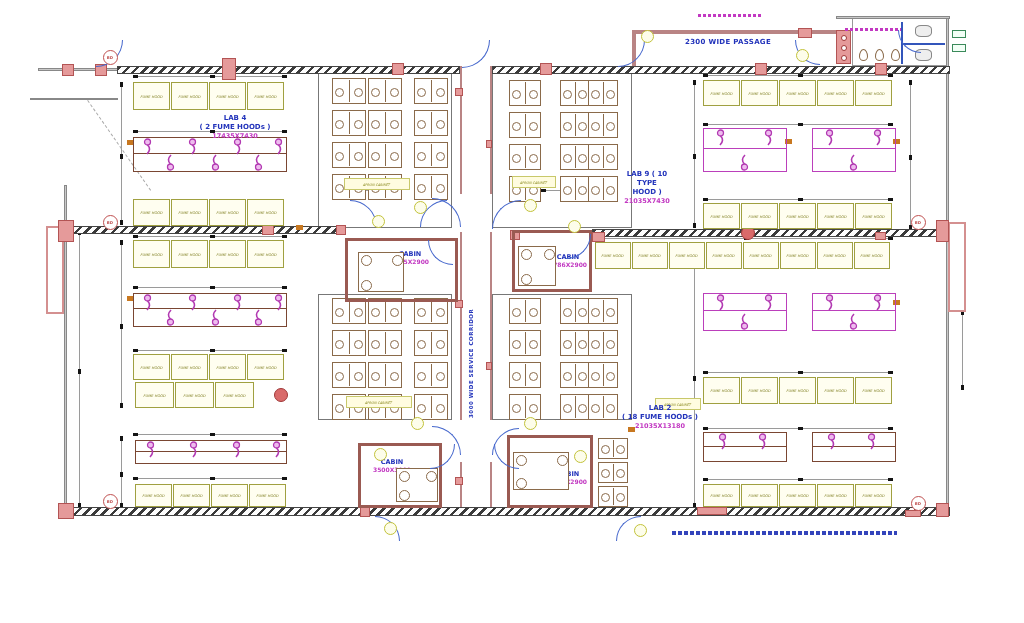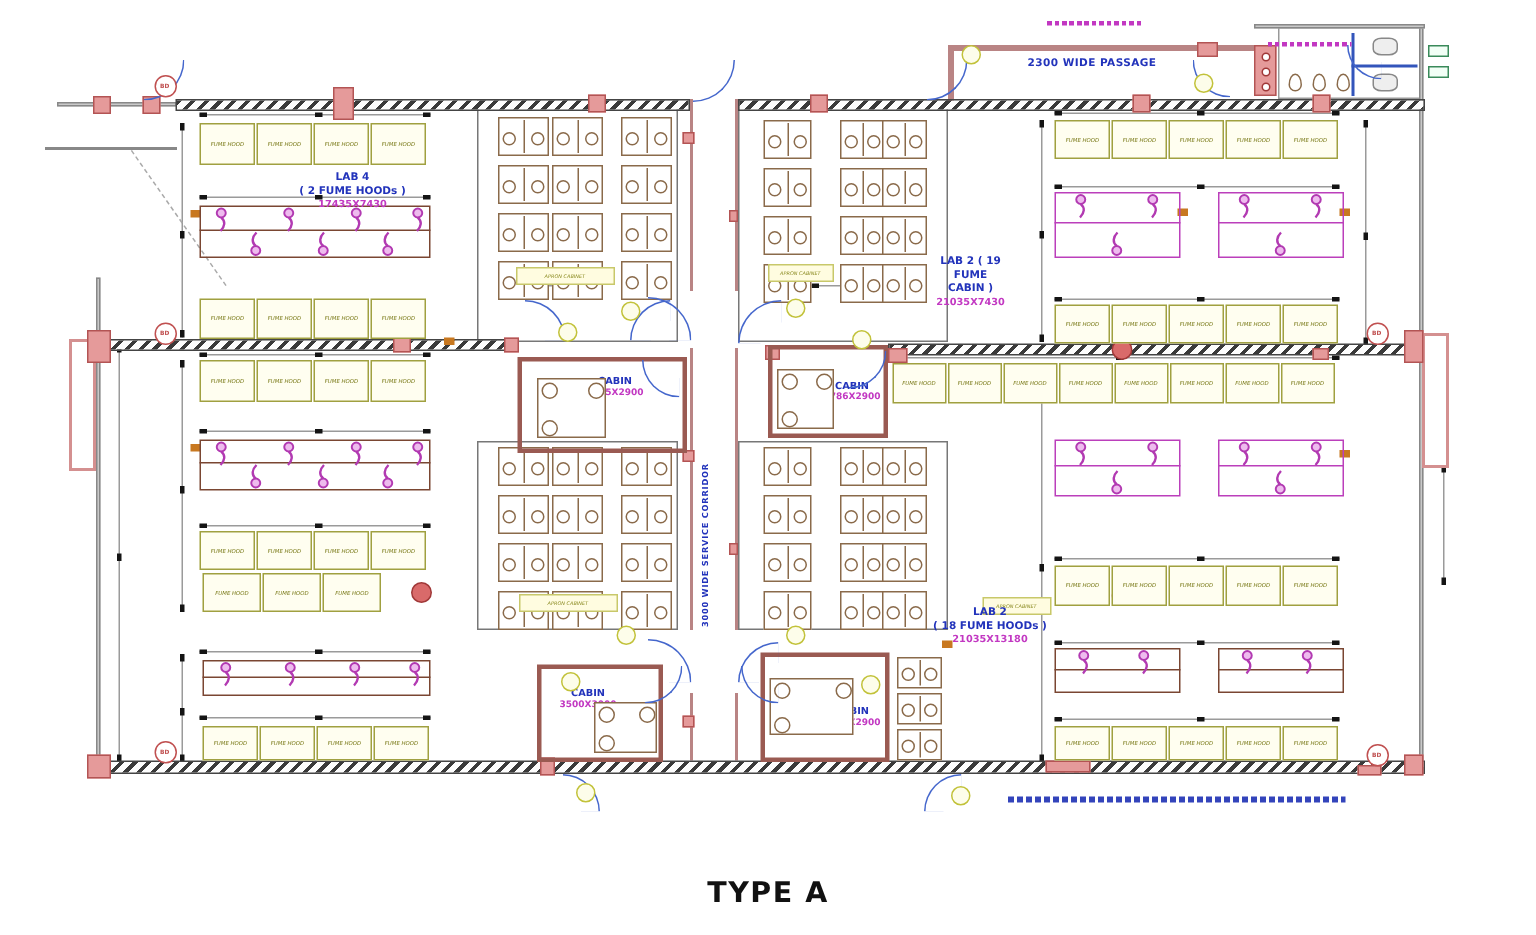"LAB 2 ( 19" div.l { text: 2 ( 19 -> 9 ( 10 }
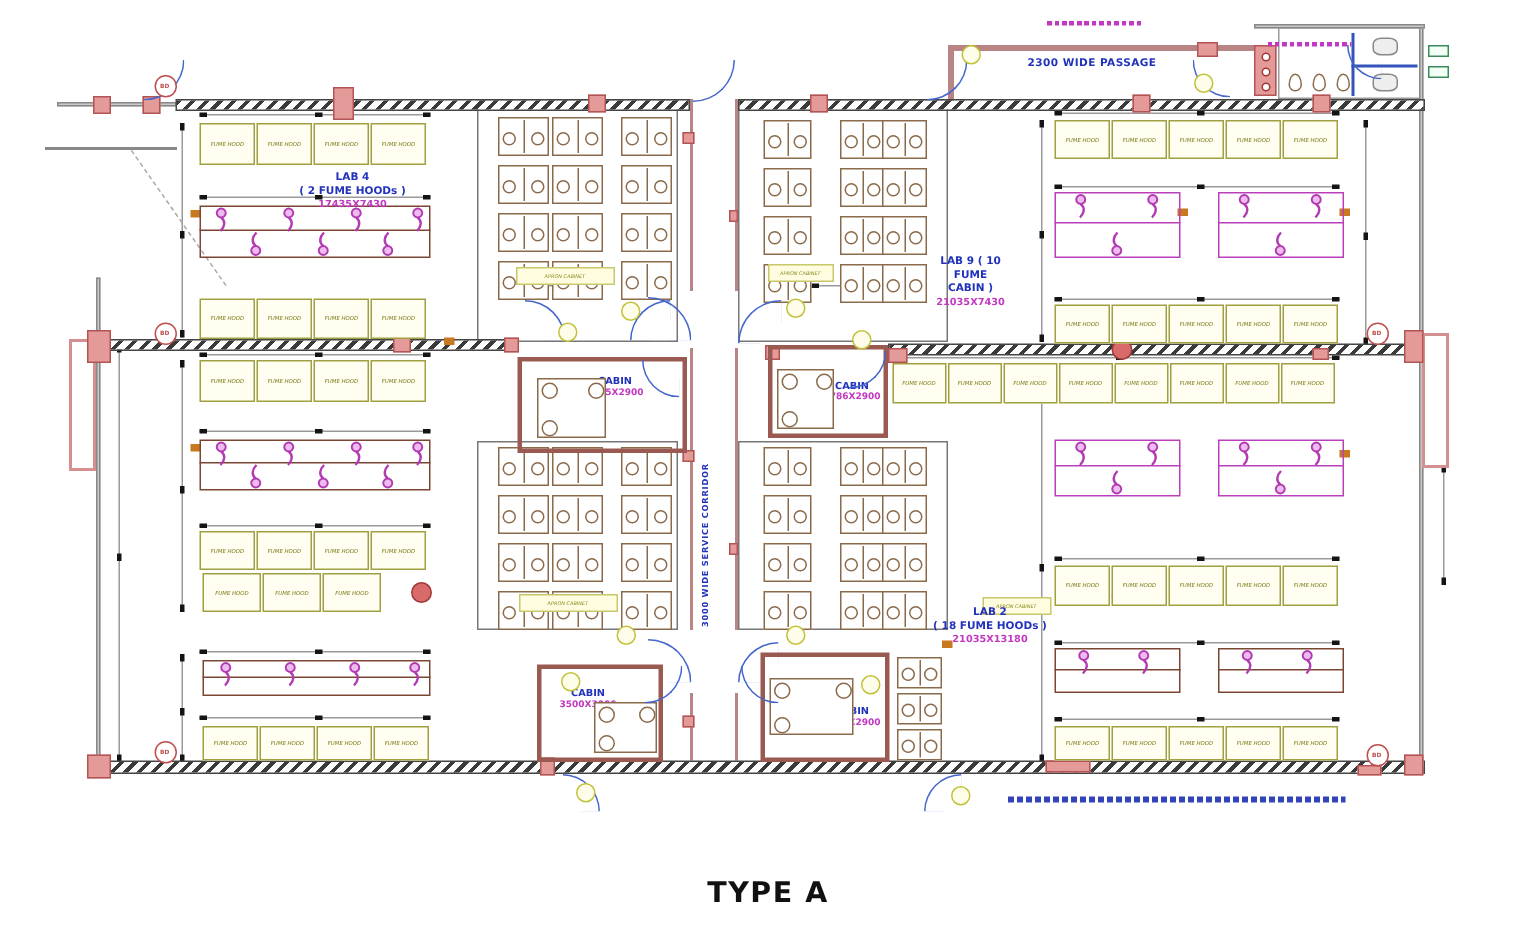"FUME" div.l { text: FUME -> TYPE }
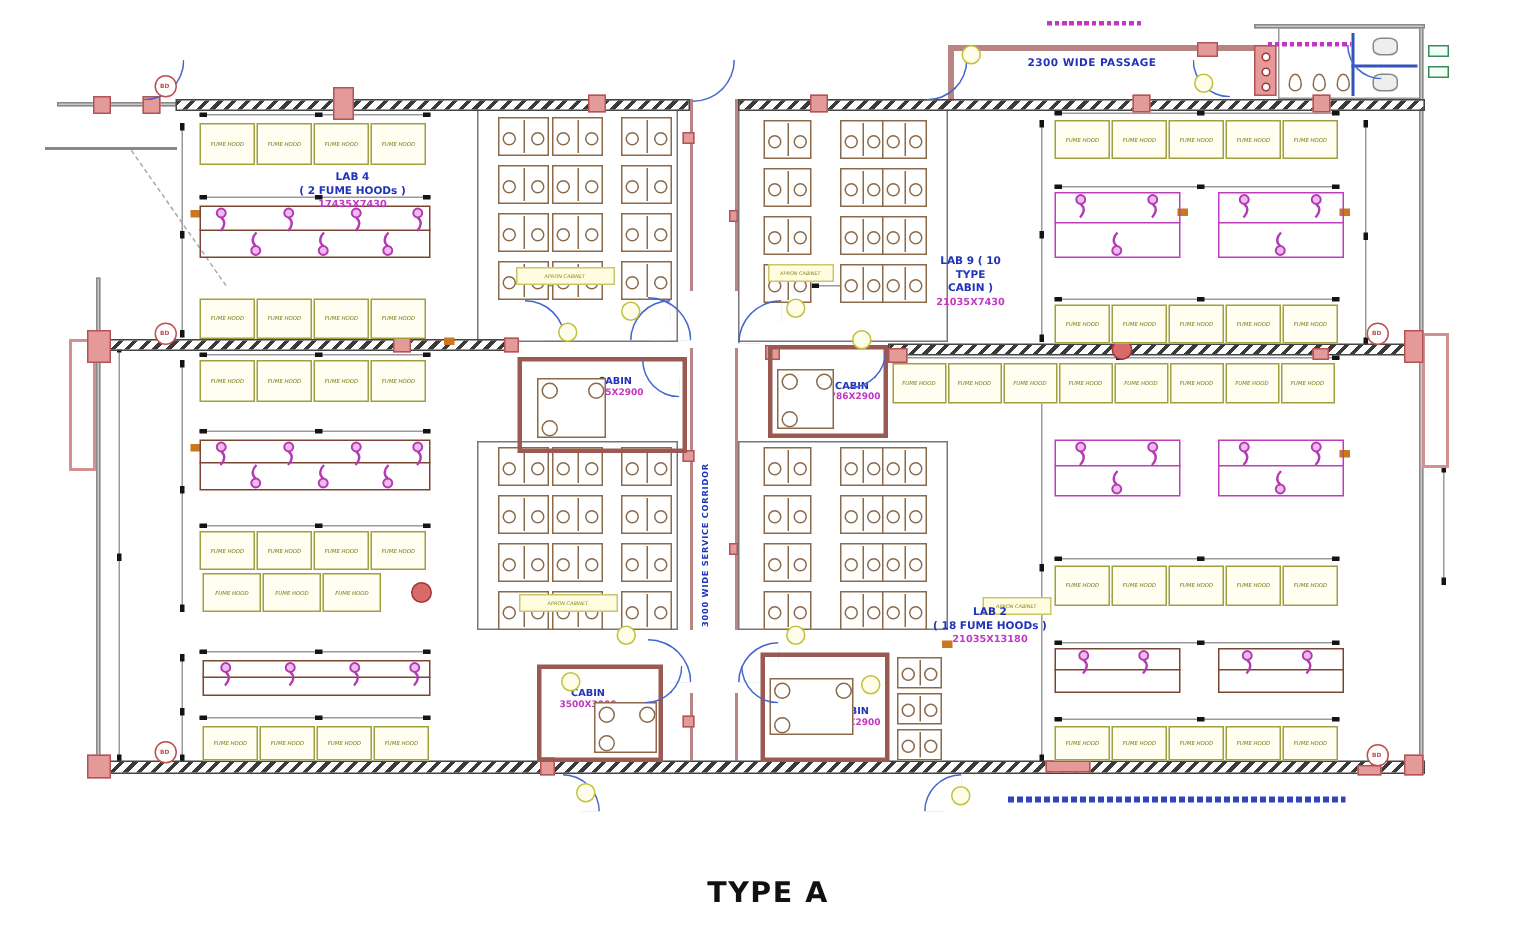"CABIN )" div.l { text: CABIN -> HOOD }
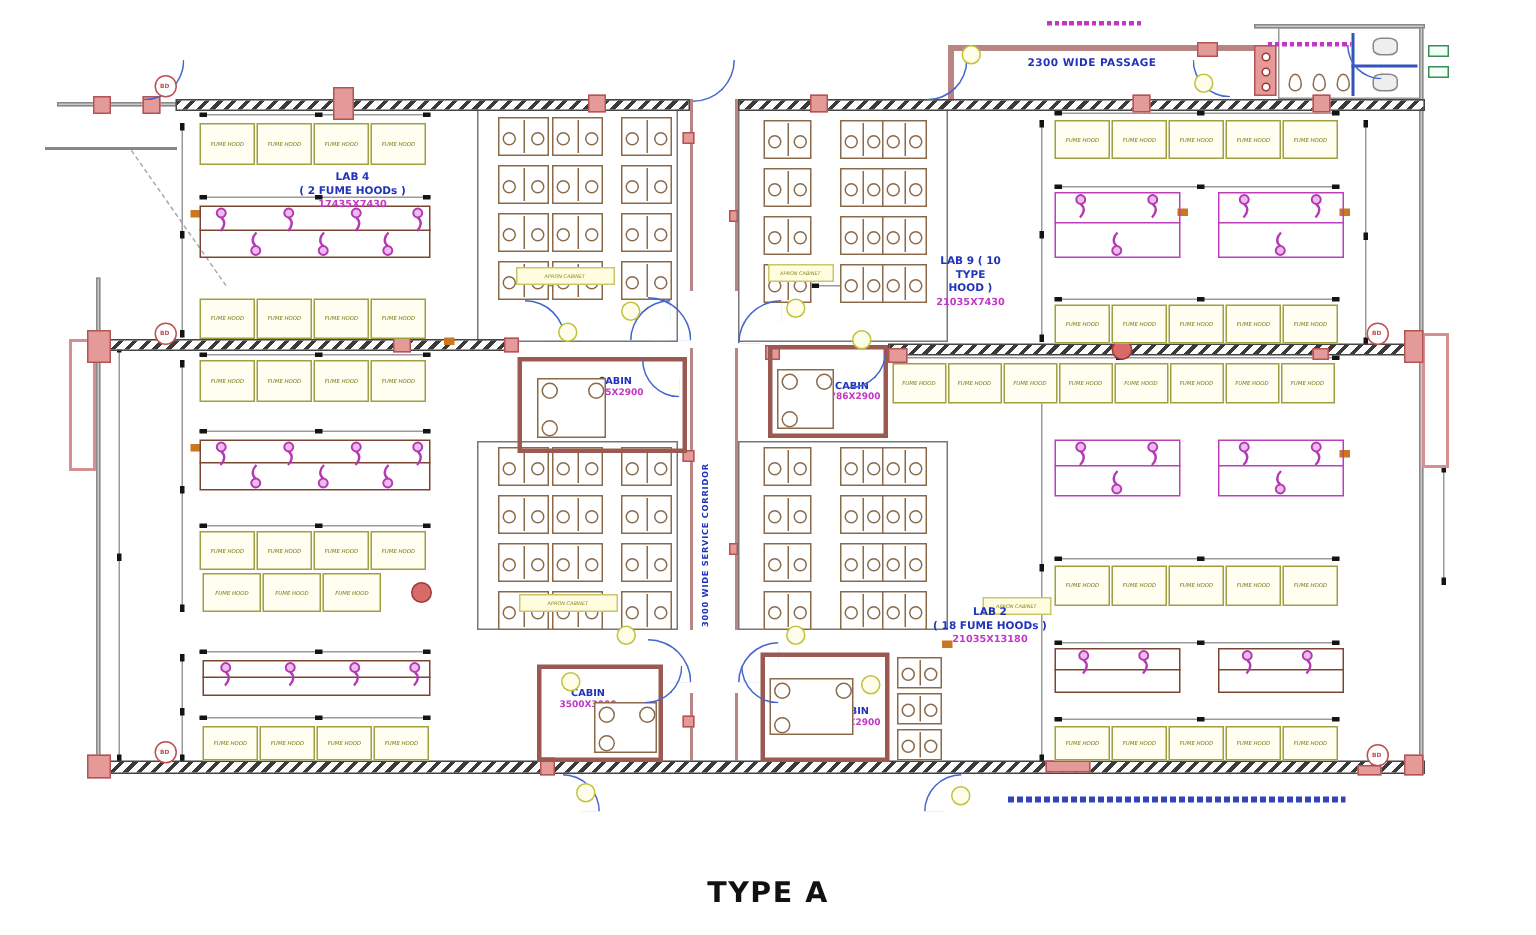"TYPE A" div.abs { html: <div>TYPE A</div> -> none }
